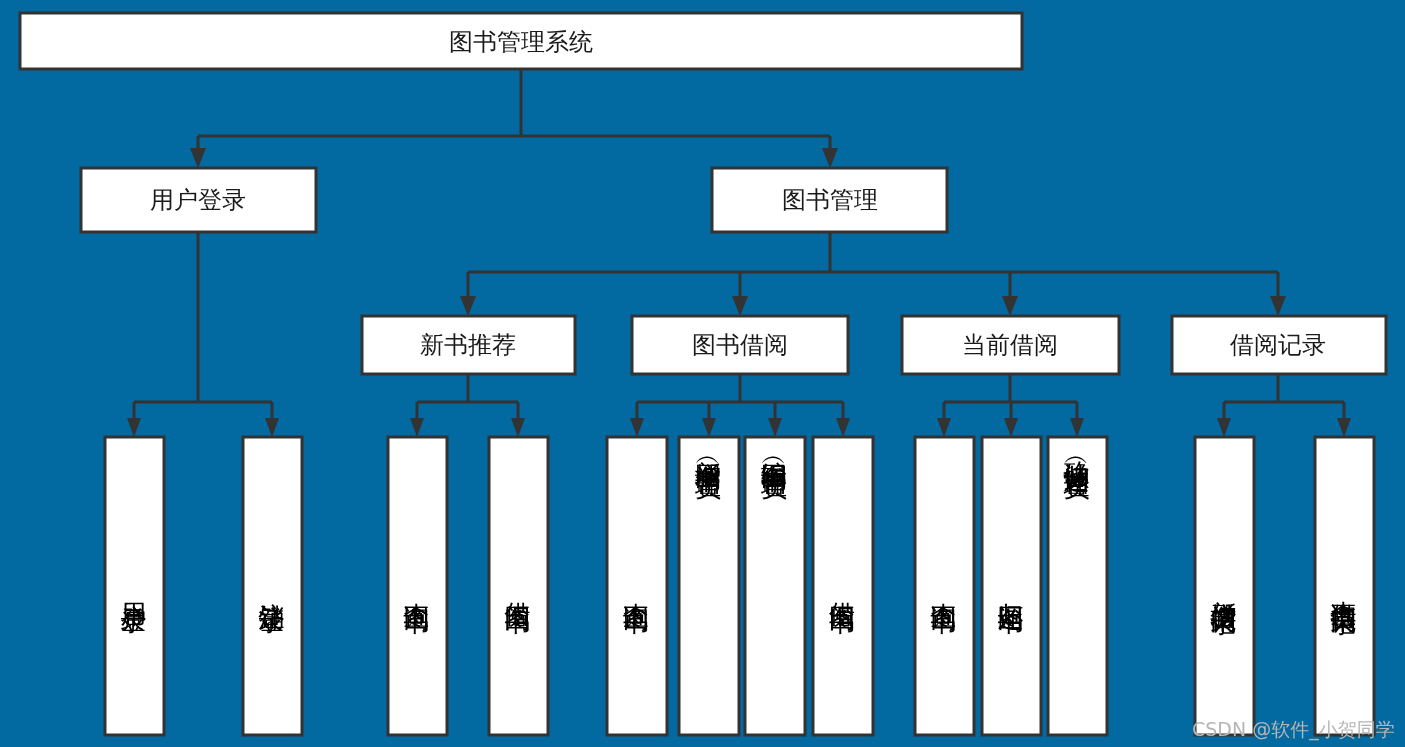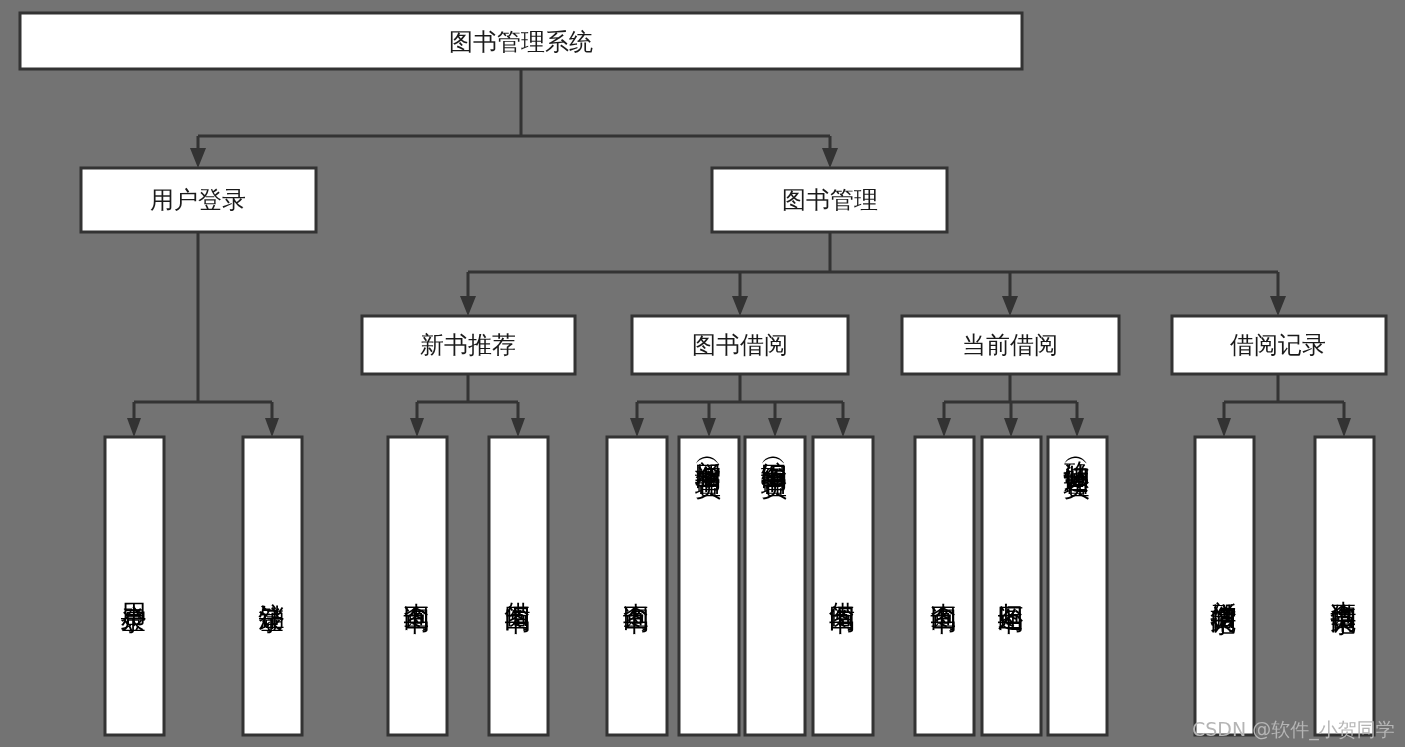"图书管理系统" #diagram-root { background: #737373 -> #0369a1 }
